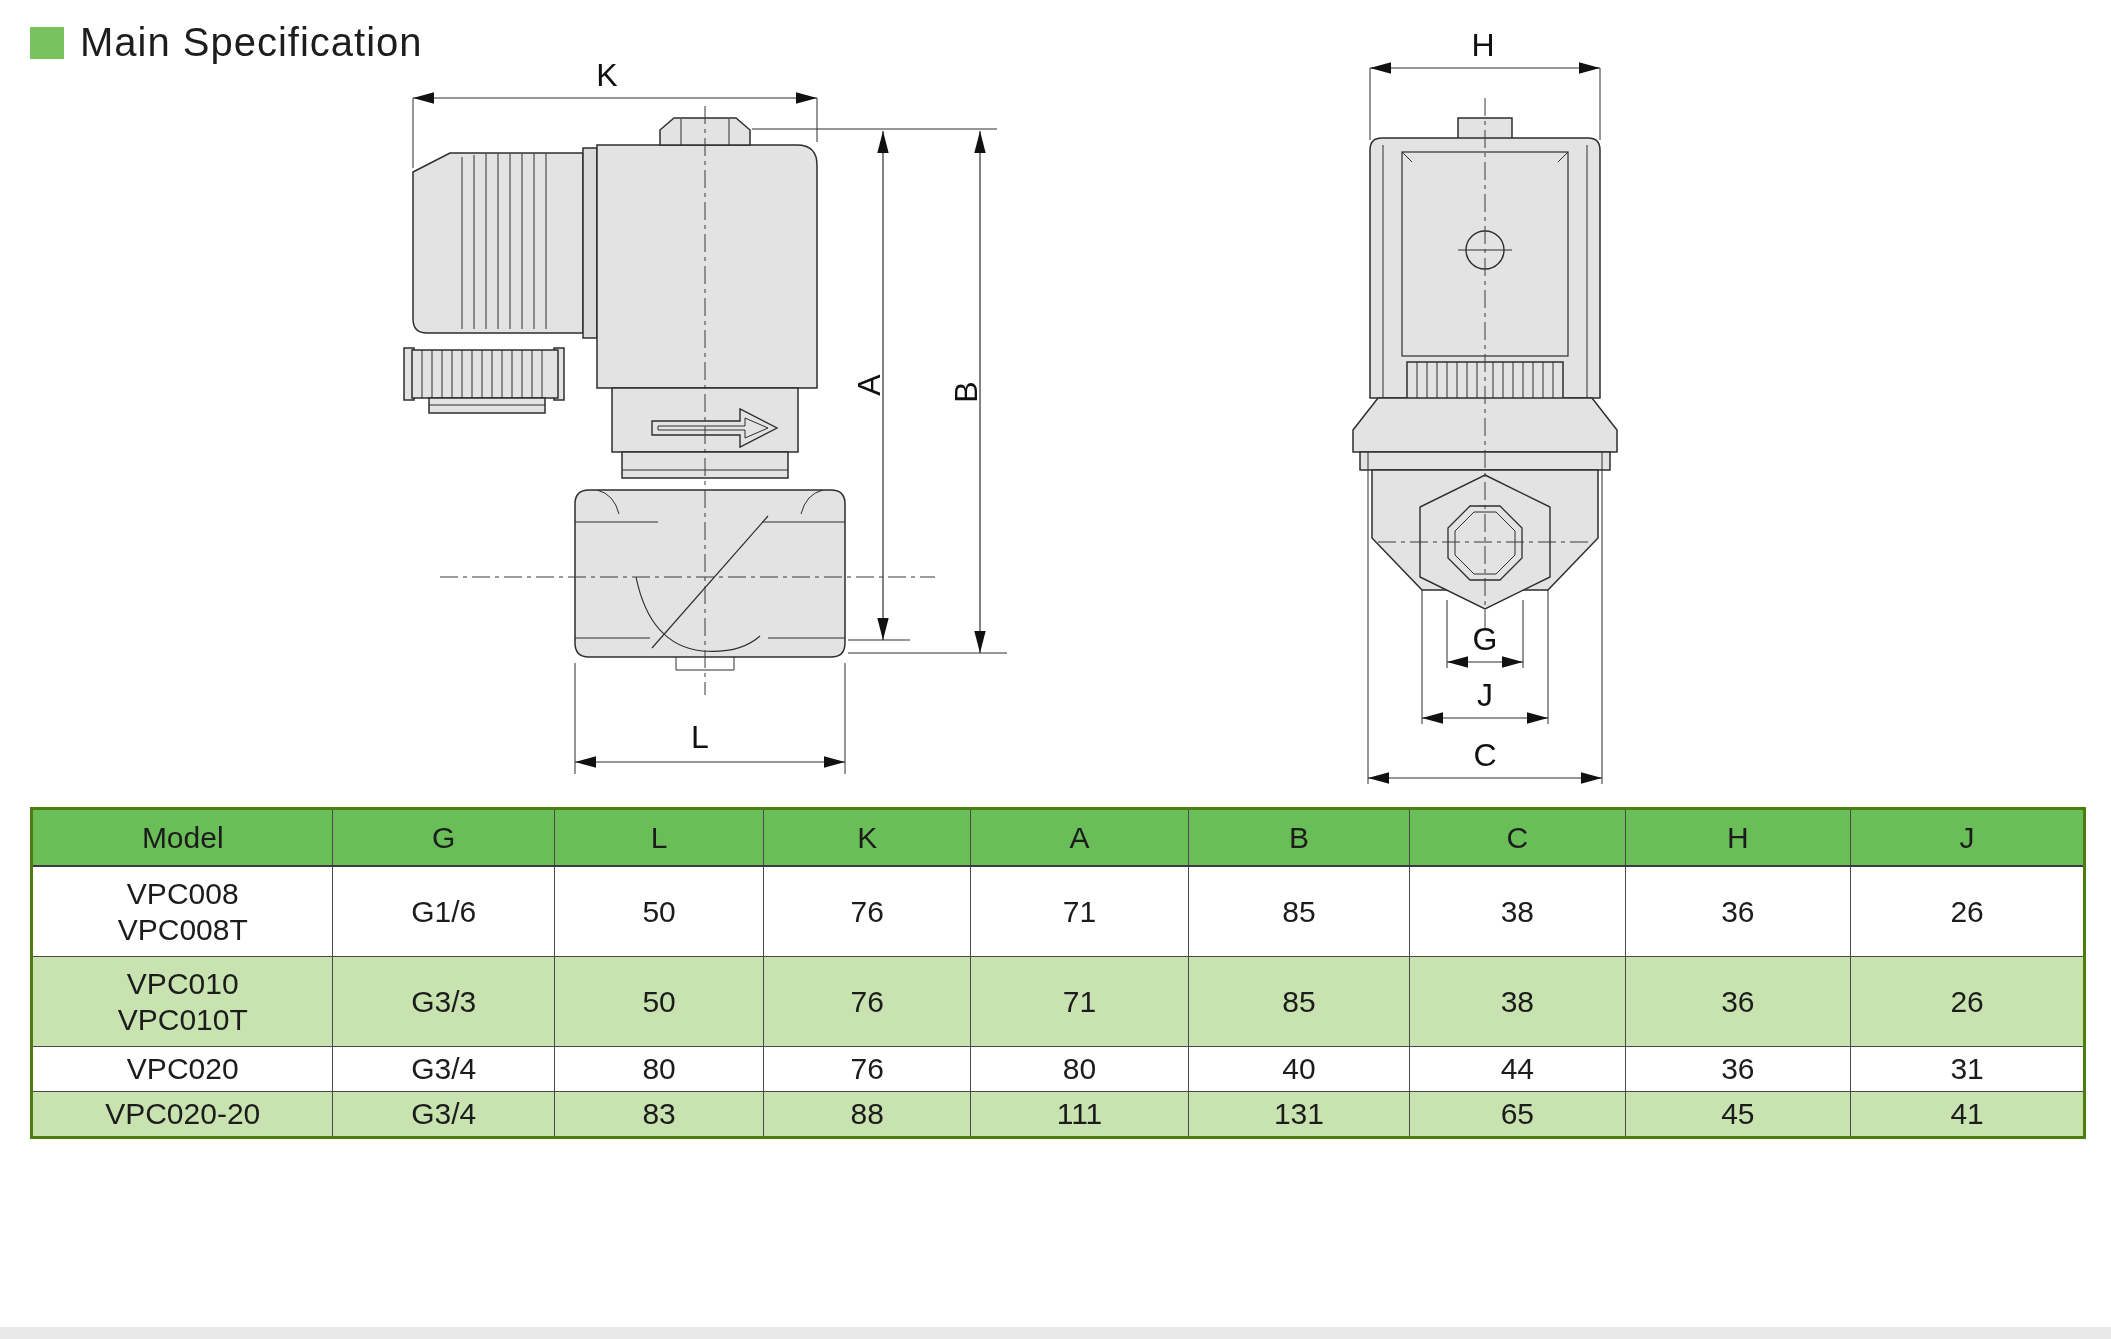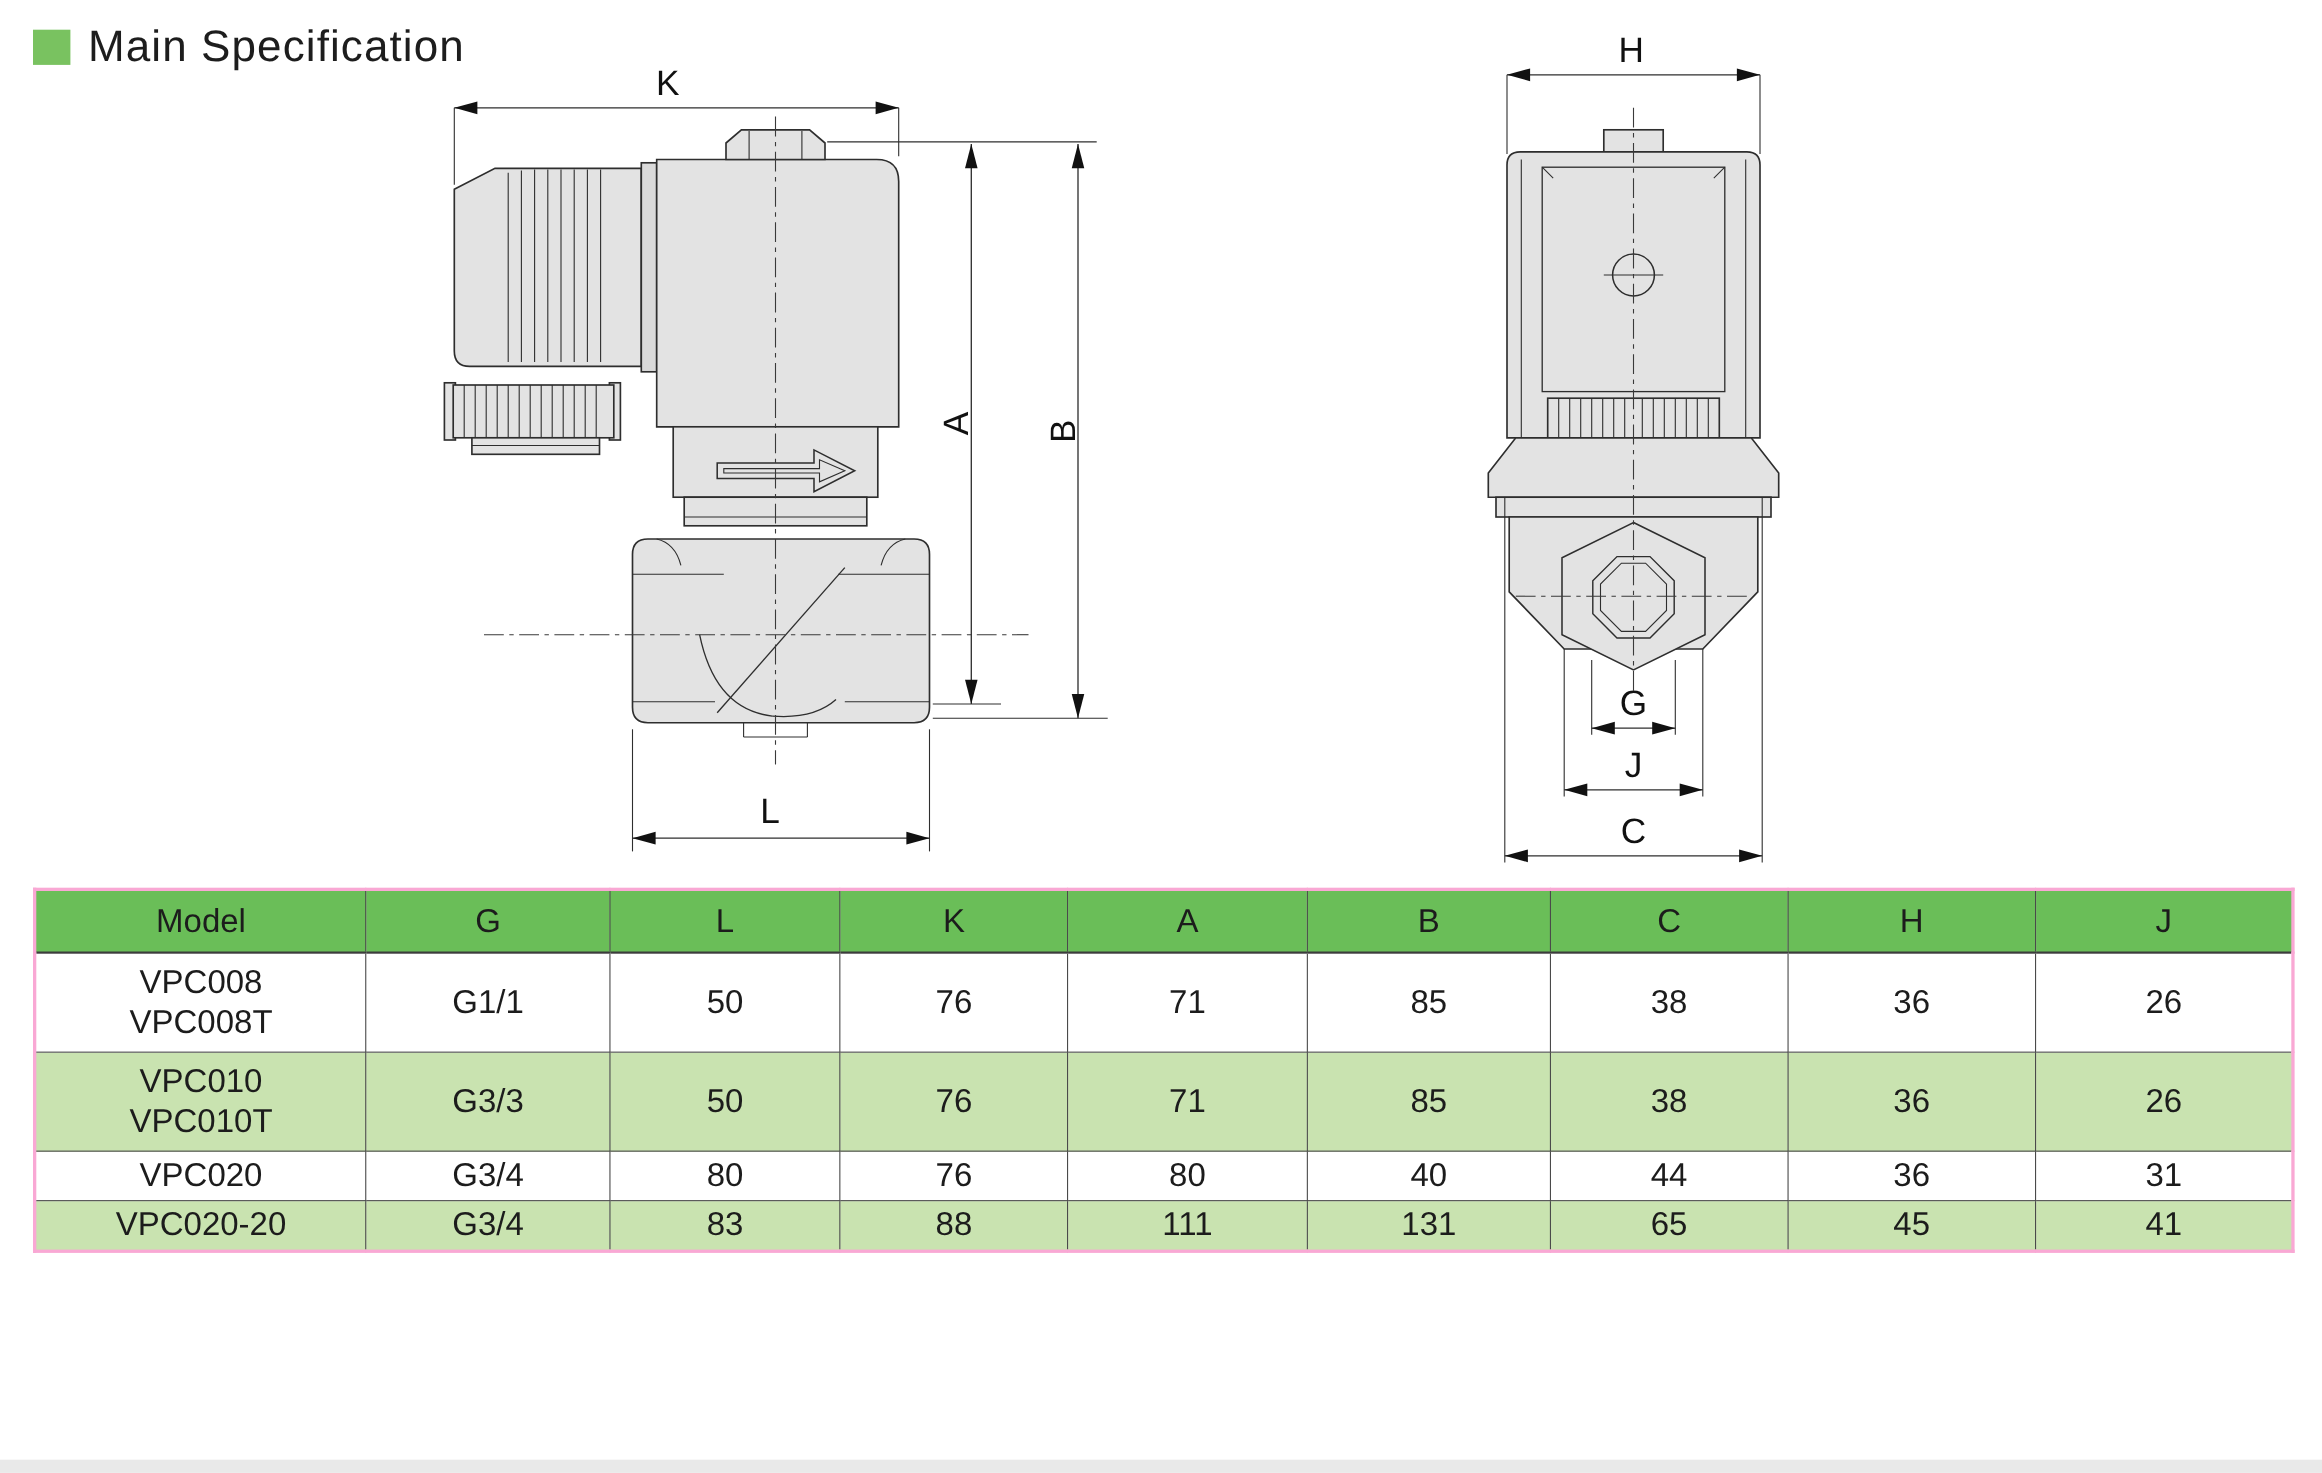"Model" .spec-table { border: 3px solid #f9a8d4 -> 3px solid #4d7c0f }
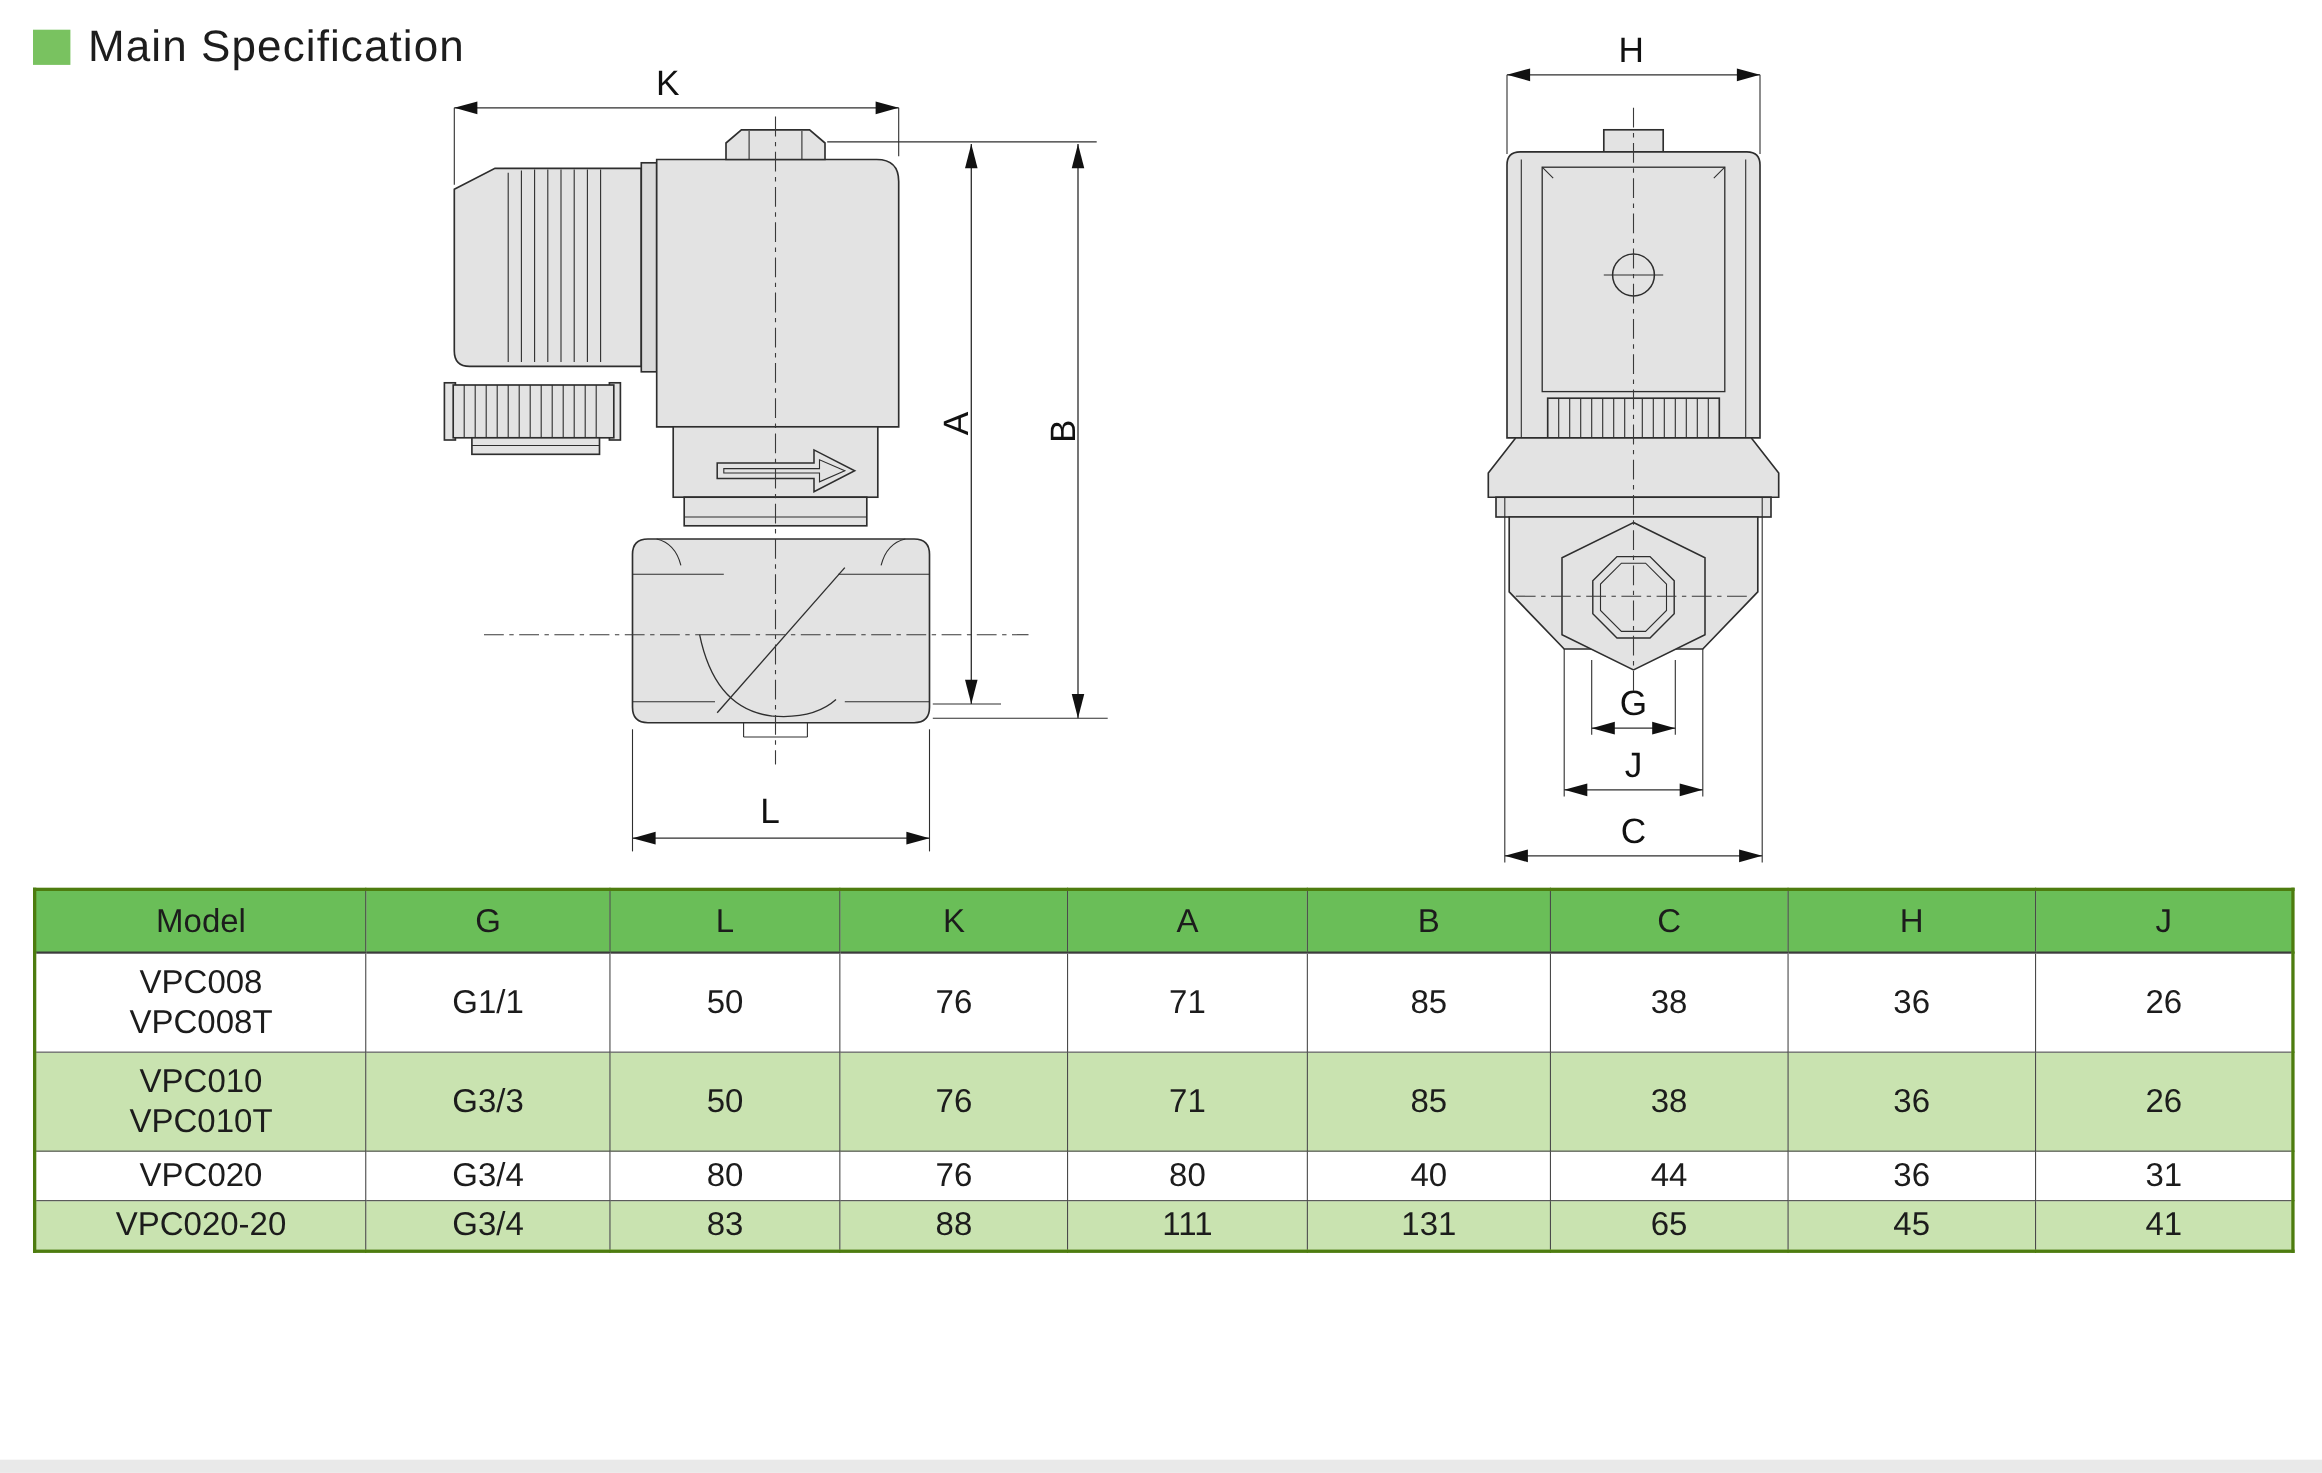"G1/1" td { text: G1/1 -> G1/6 }
